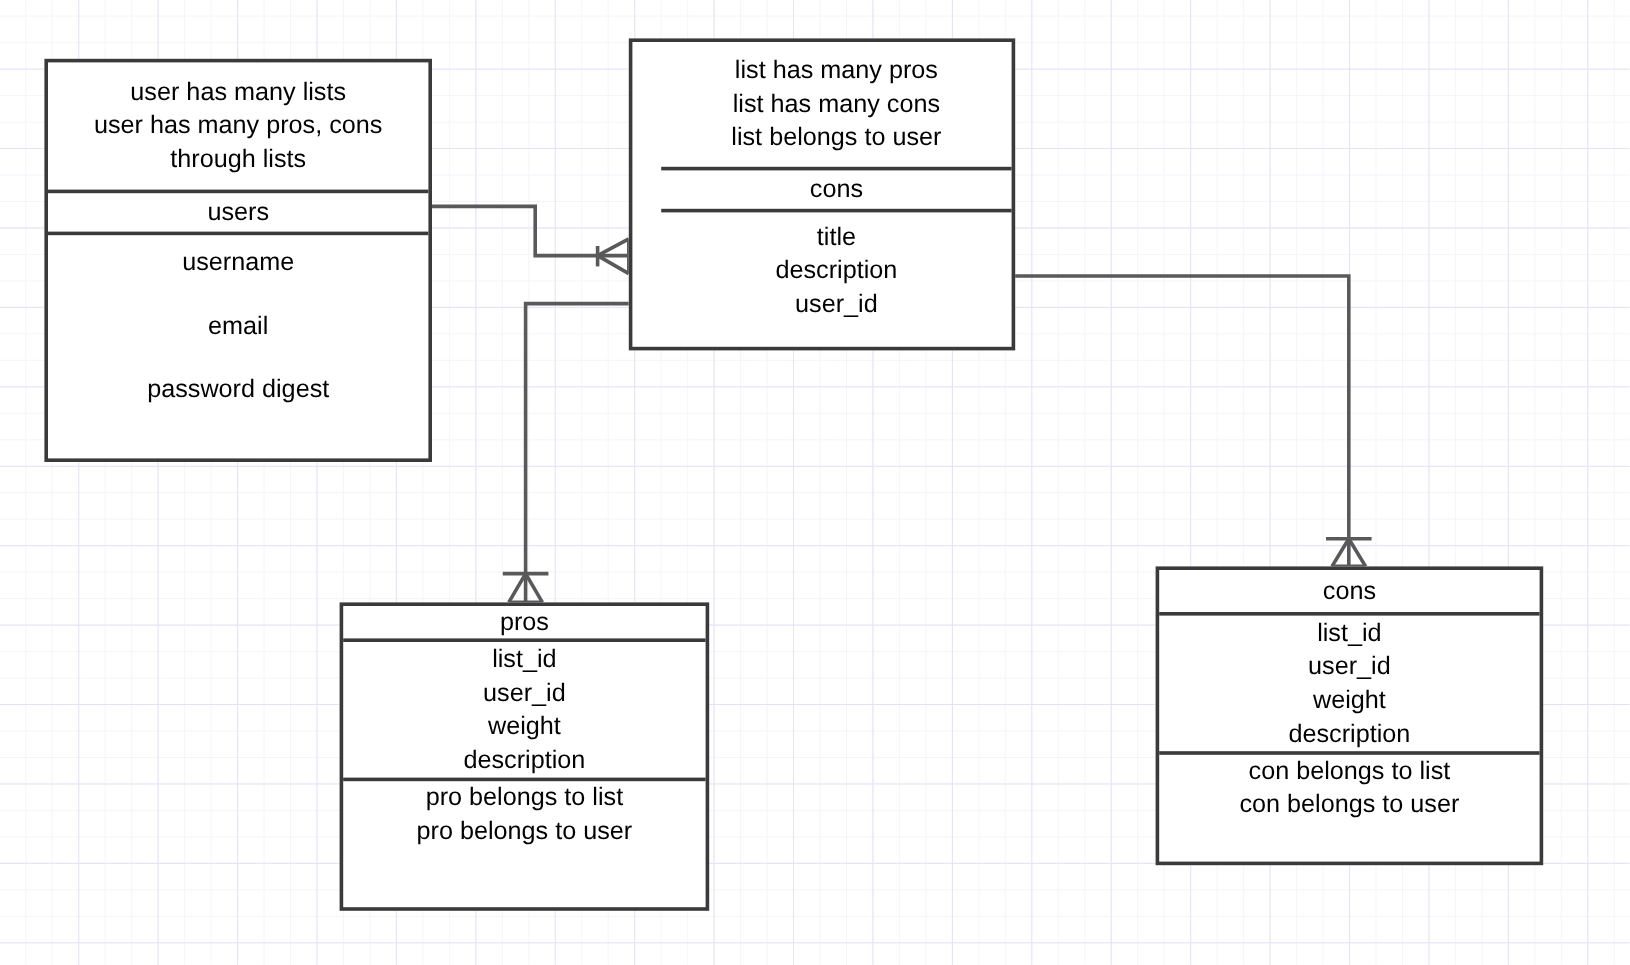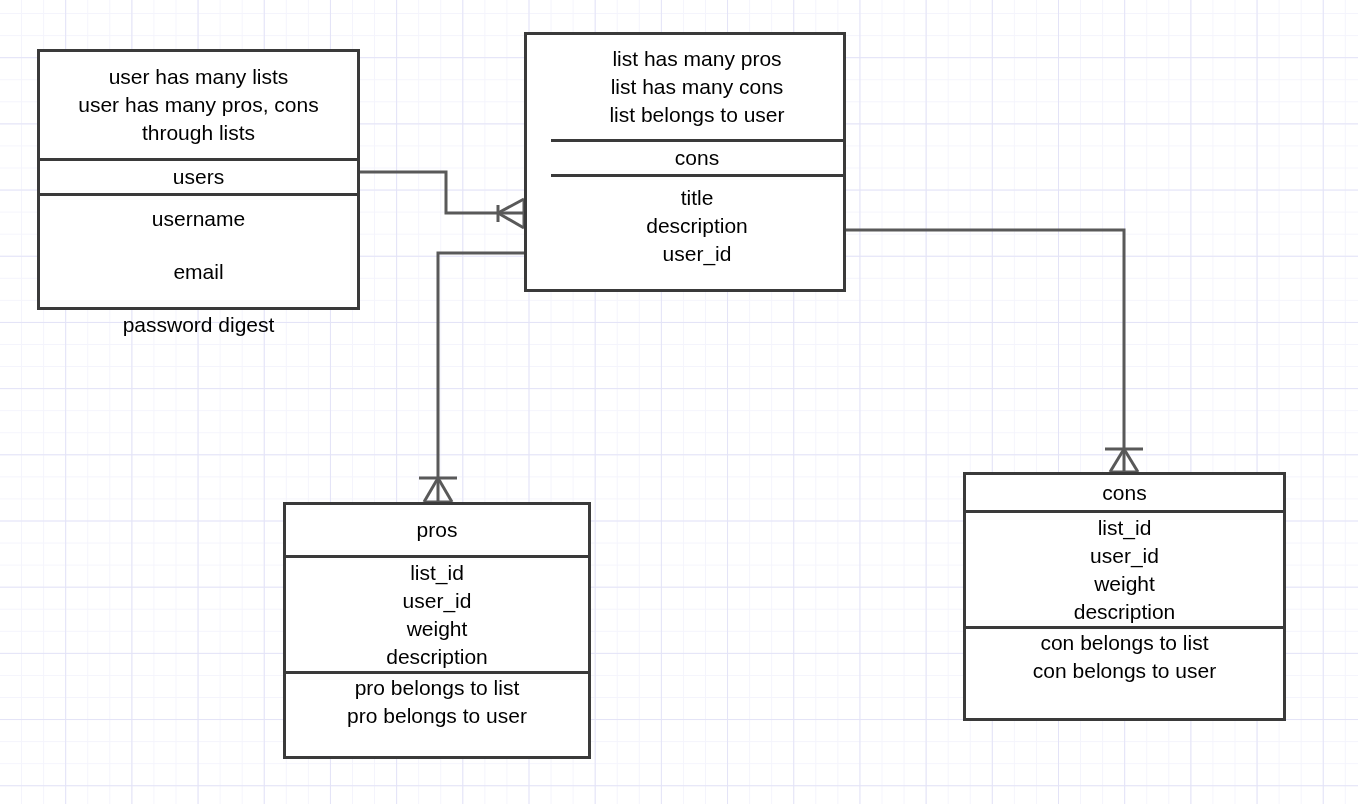"user has many lists" div.entity { height: 261px -> 336px }
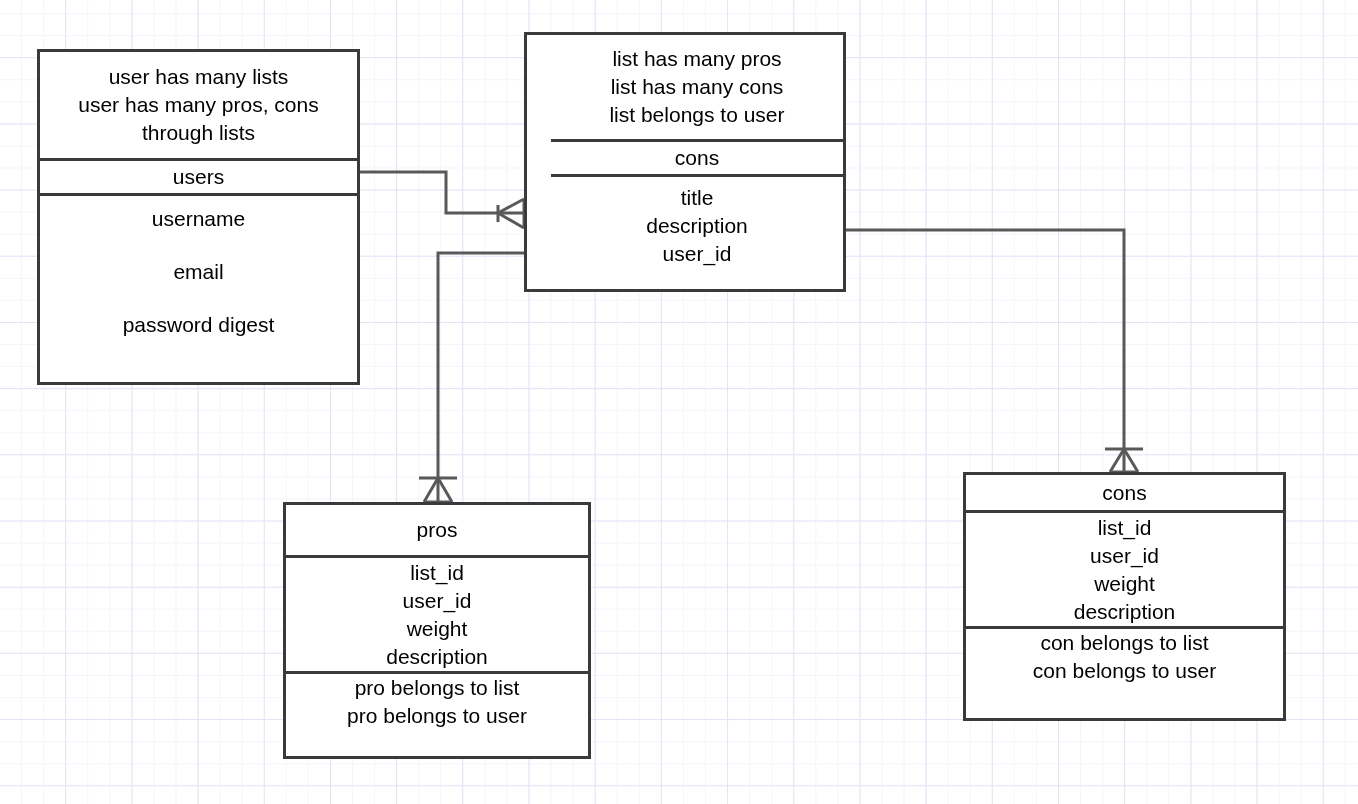"pros" div.section { height: 50px -> 27px }
